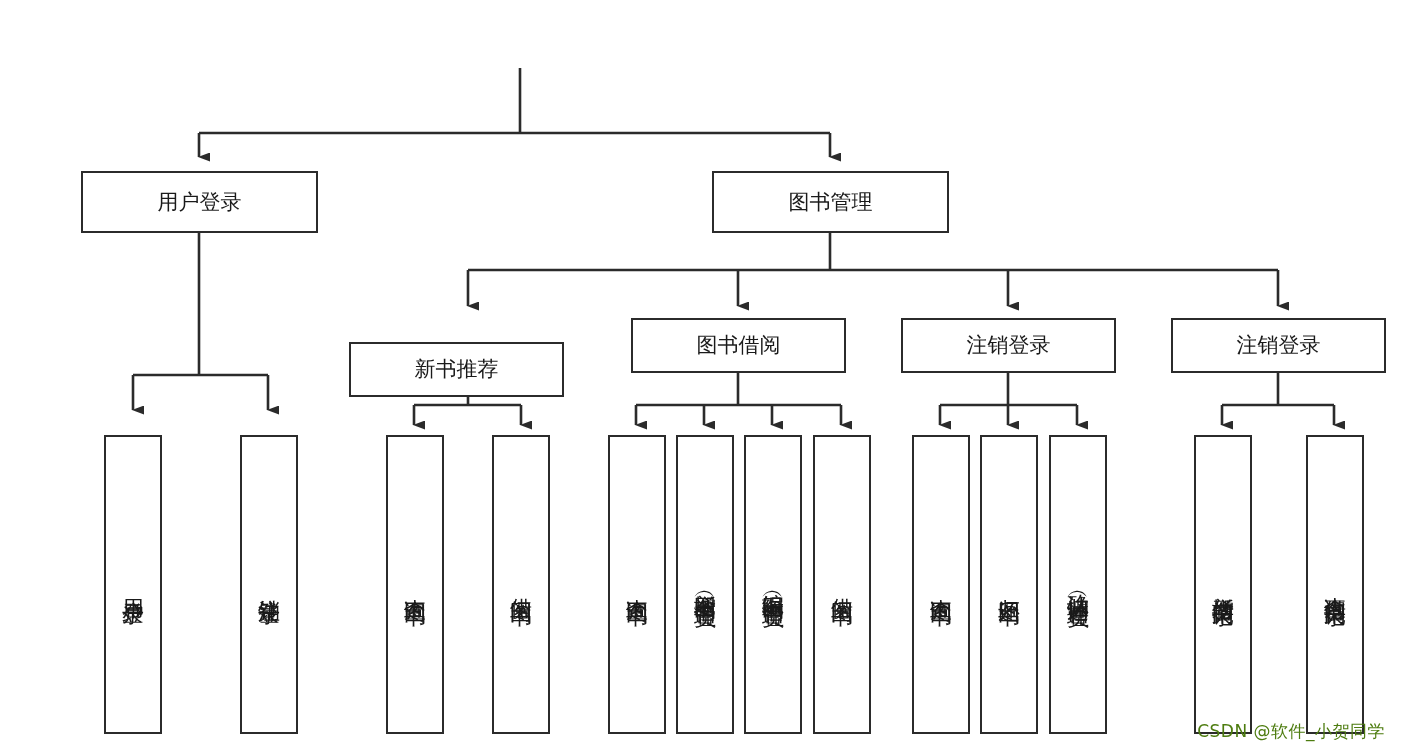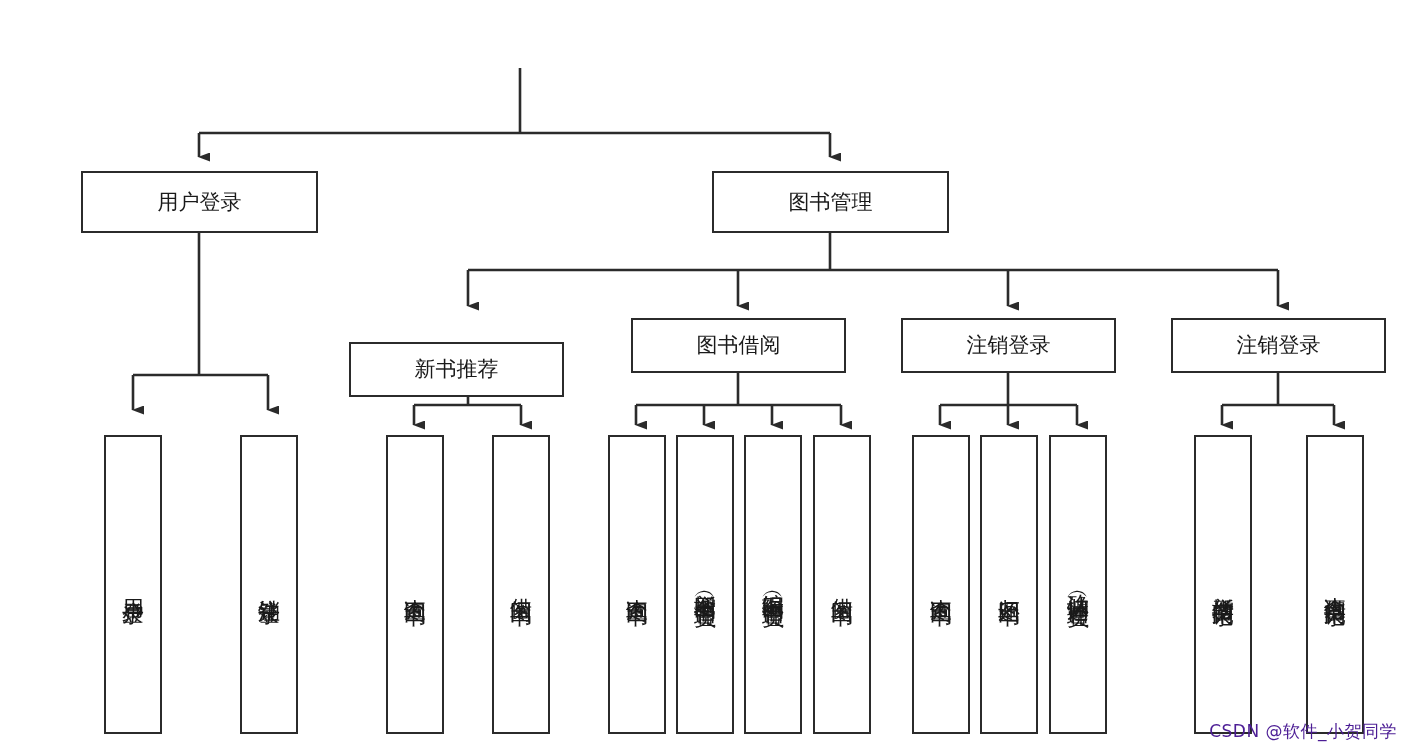"CSDN @软件_小贺同学" #watermark { color: #4c1d95 -> #4d7c0f; right: 8px -> 20px }
